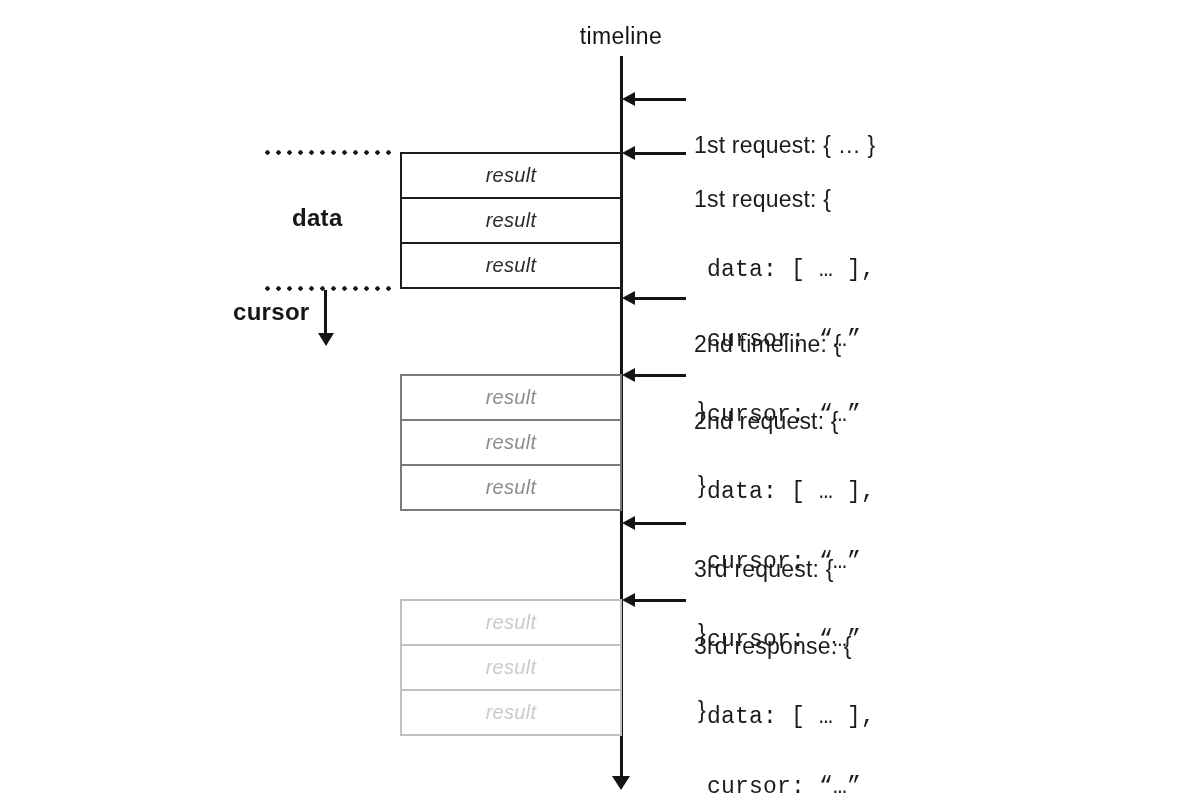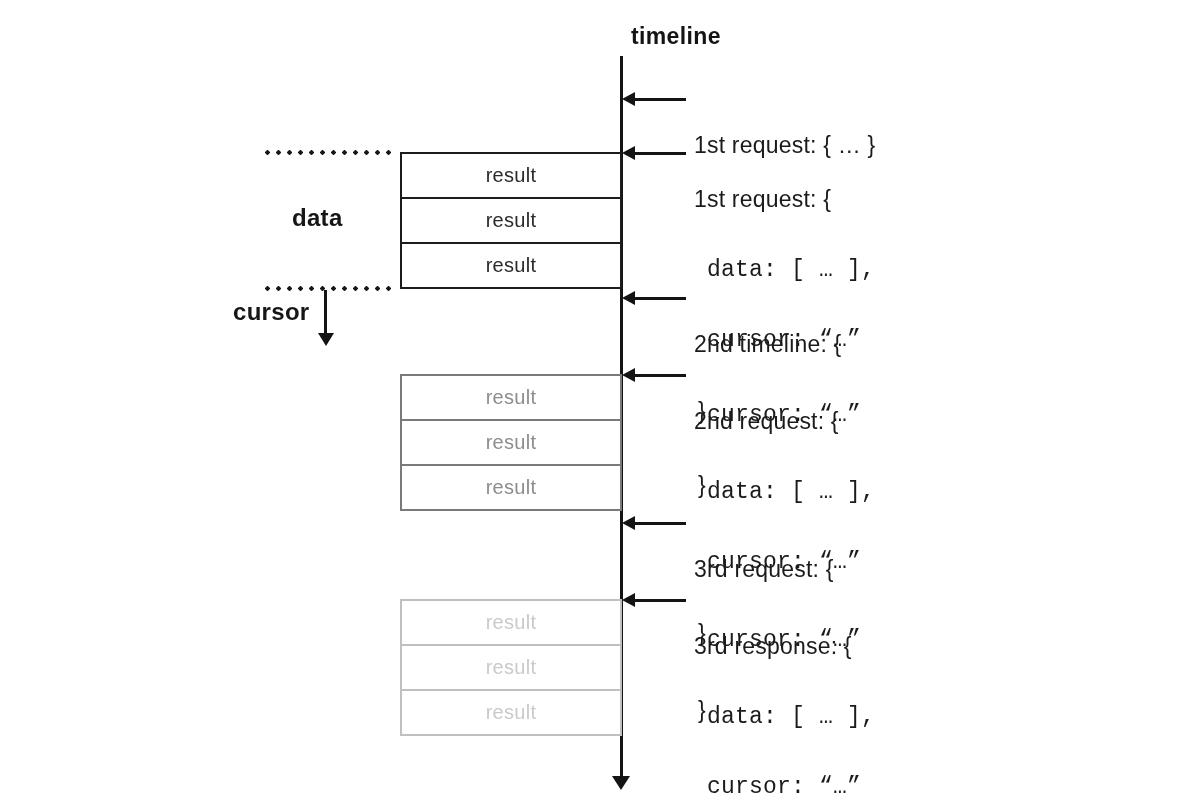"timeline" .timeline-label { font-weight: 700 -> 400; text-align: right -> center }
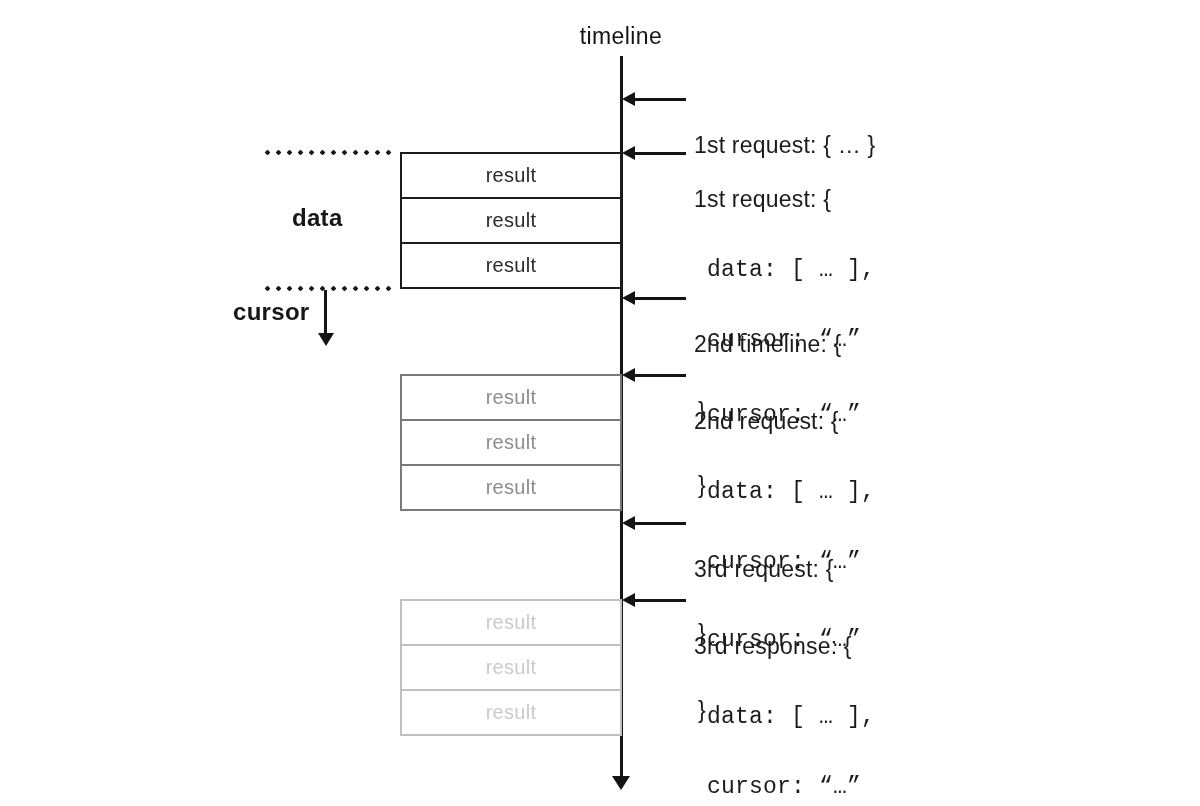"result" .result-group { font-style: none -> italic }
